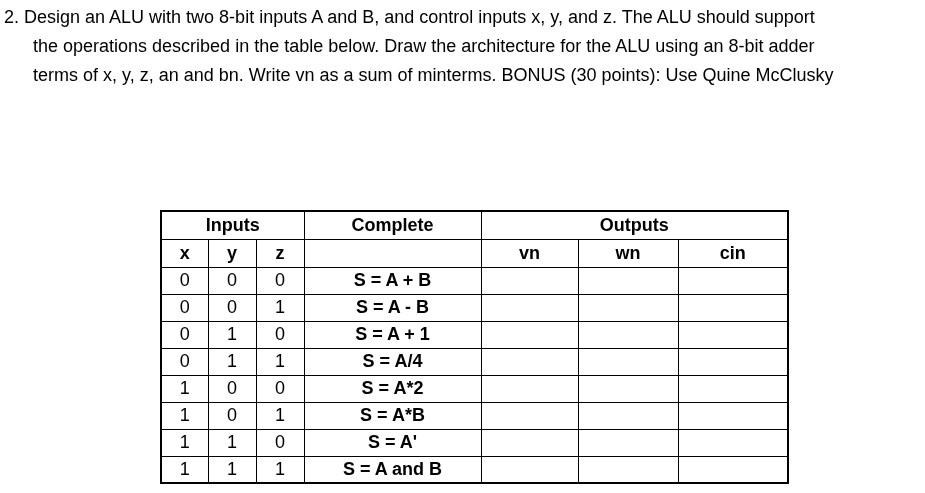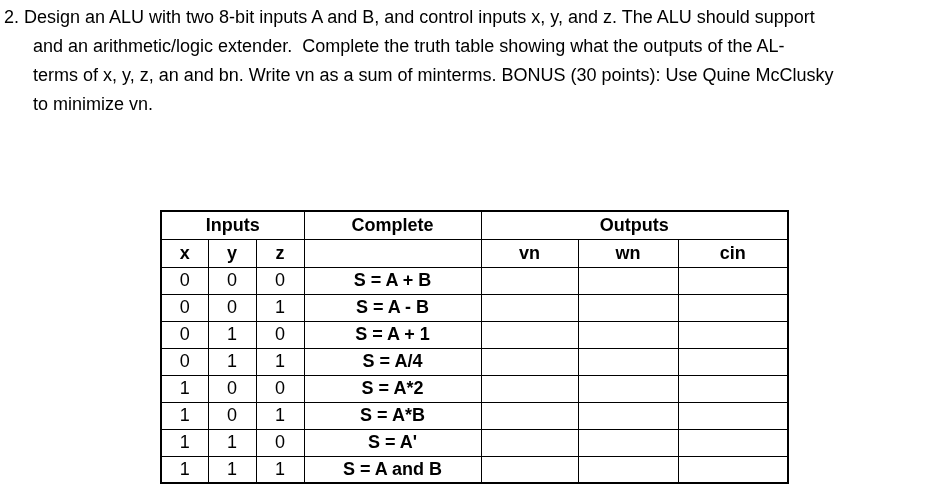"the operations described in the" div.problem-line { html: none -> <div>the operations described in the table below. Draw the architecture for the ALU using an 8-bit adder</div> }
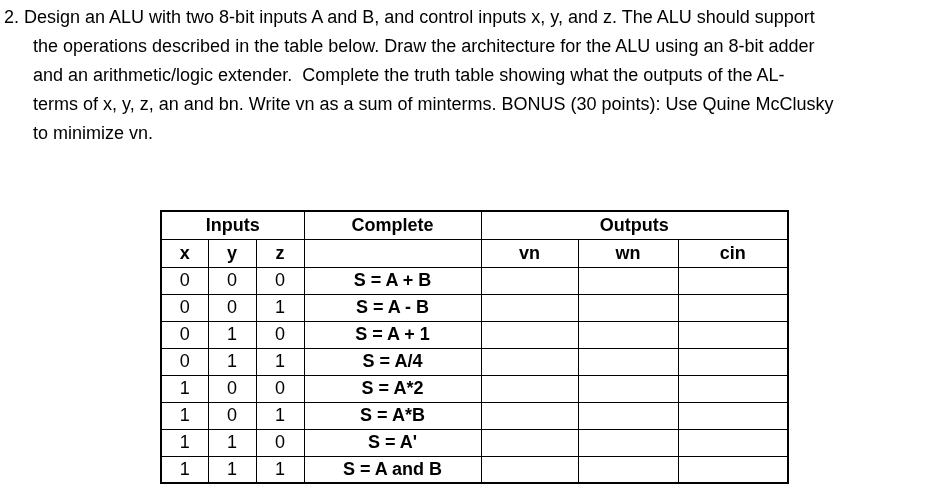"and an arithmetic/logic extender." div.problem-line { html: <div>and an arithmetic/logic extender. Complete the truth table showing what the outputs of the AL-</div> -> none }
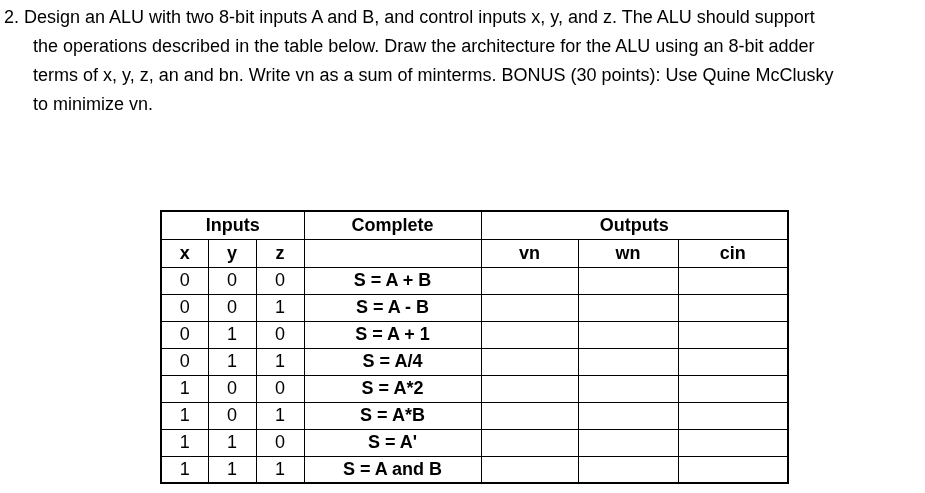"to minimize vn." div.problem-line { html: <div>to minimize vn.</div> -> none }
